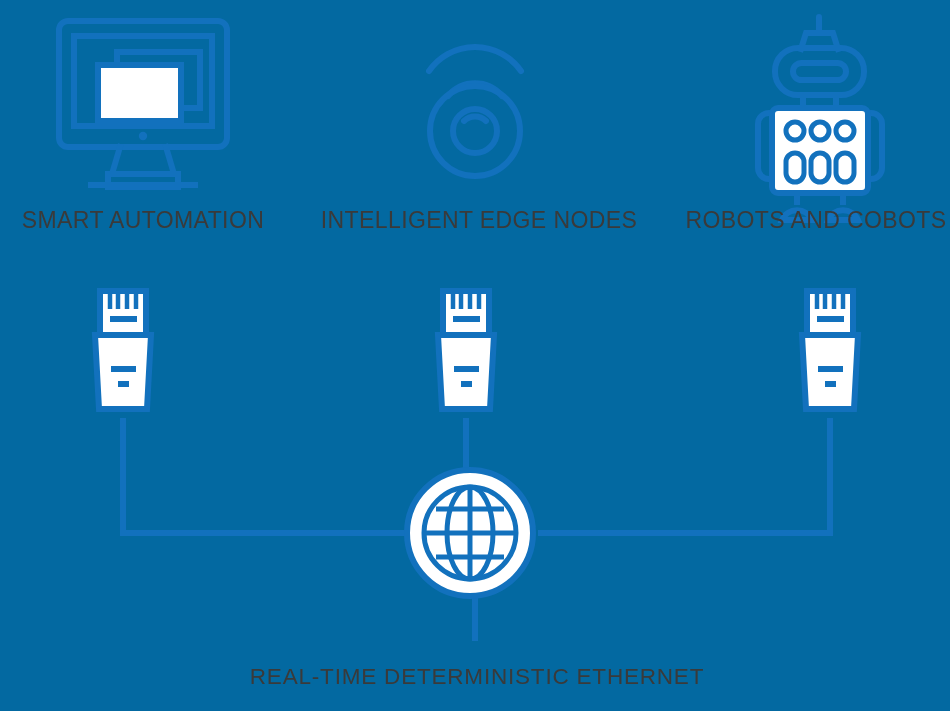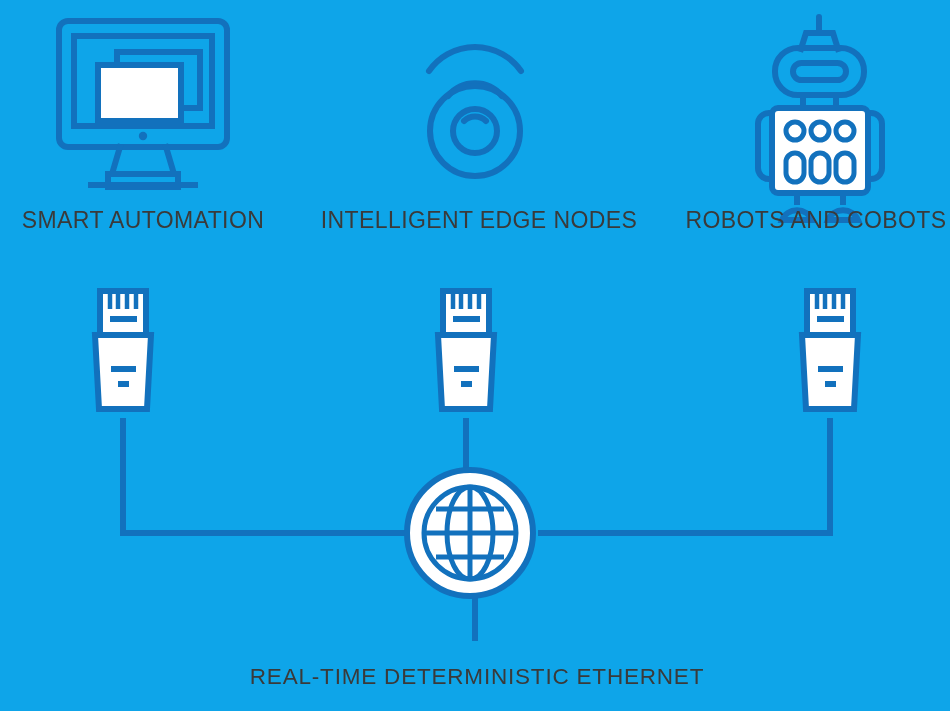"SMART AUTOMATION" #diagram-root { background: #0ea5e9 -> #0369a1 }
